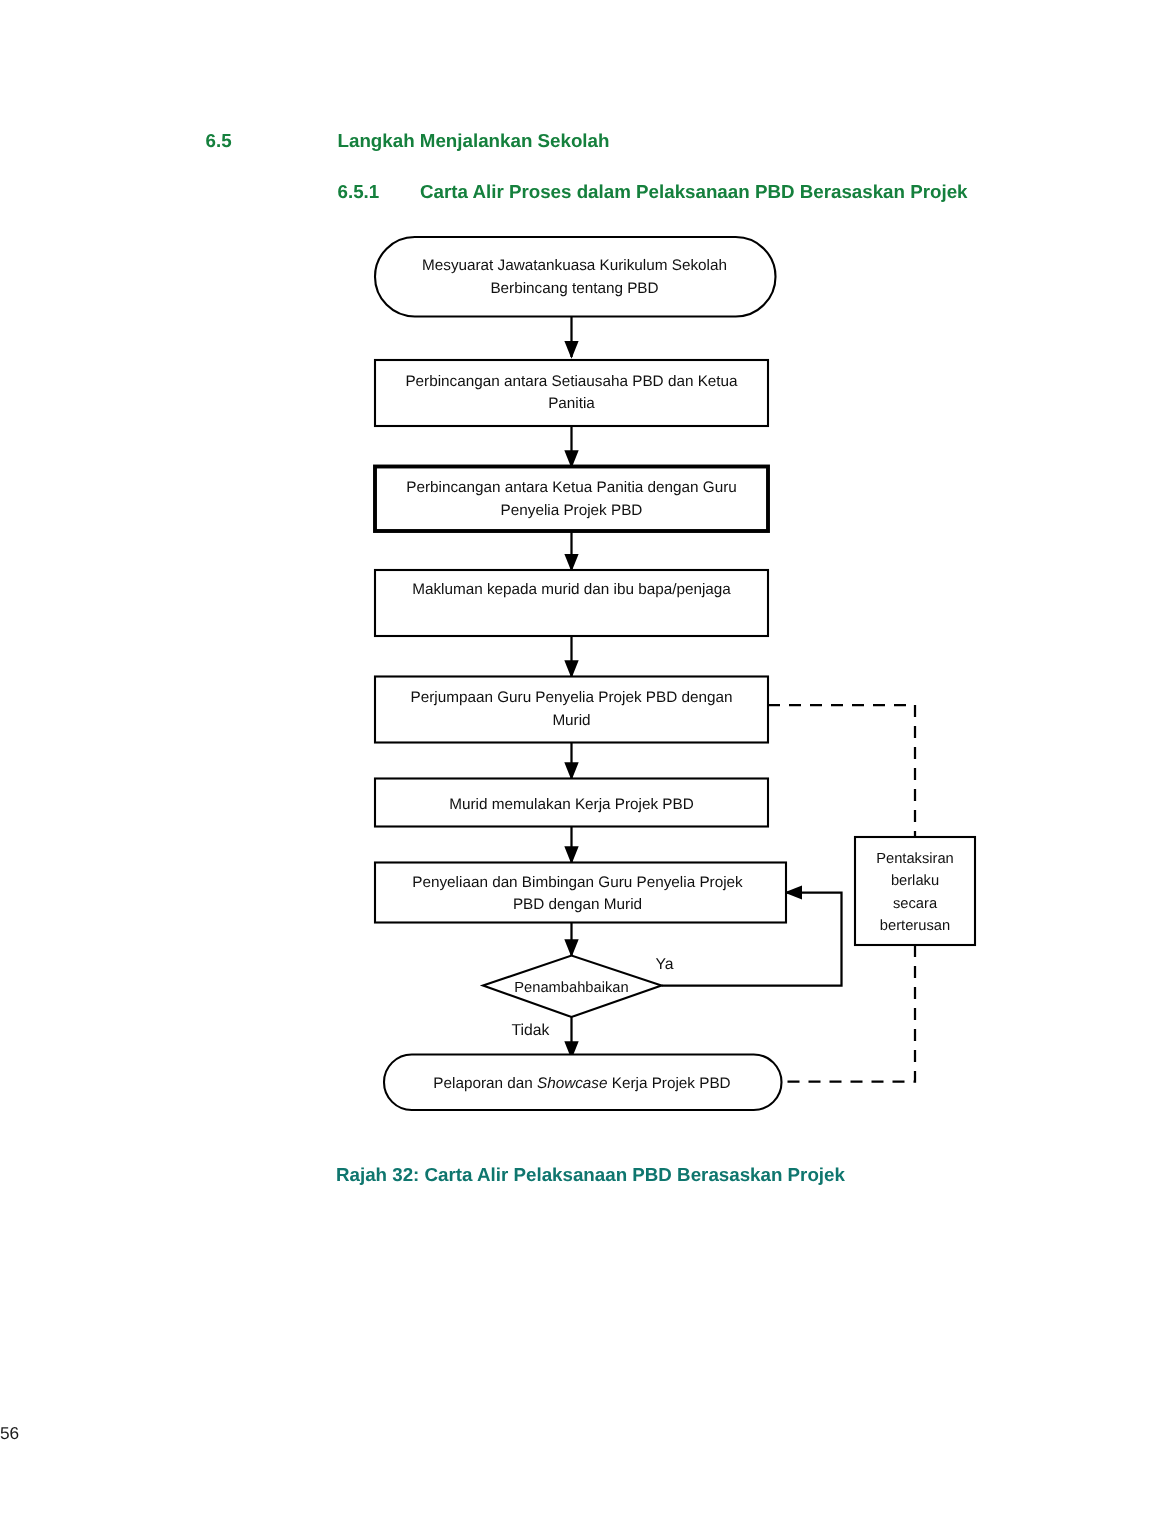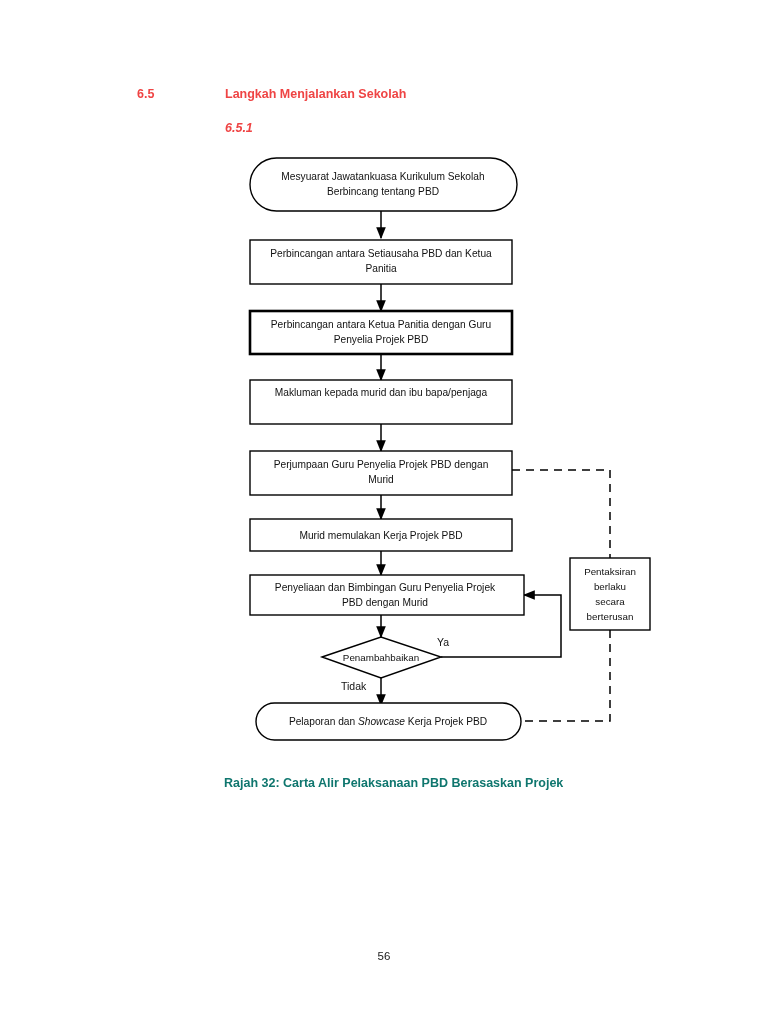"6.5" .heading-row { color: #ef4444 -> #15803d }
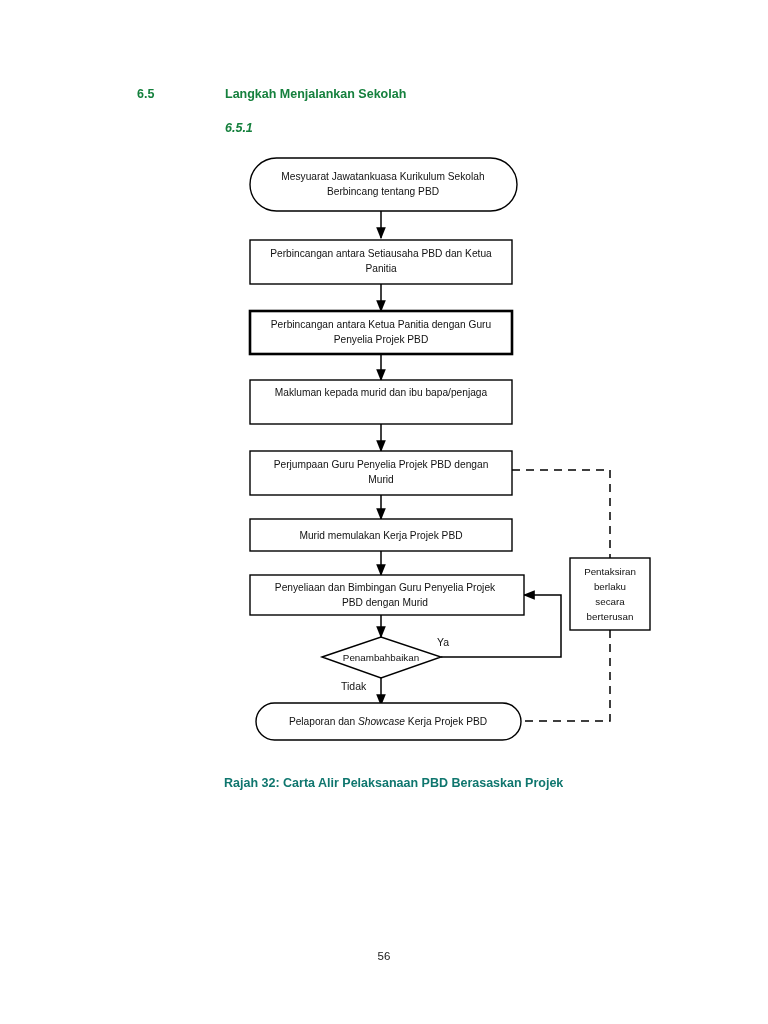"6.5.1" #heading-2 { font-style: italic -> none }
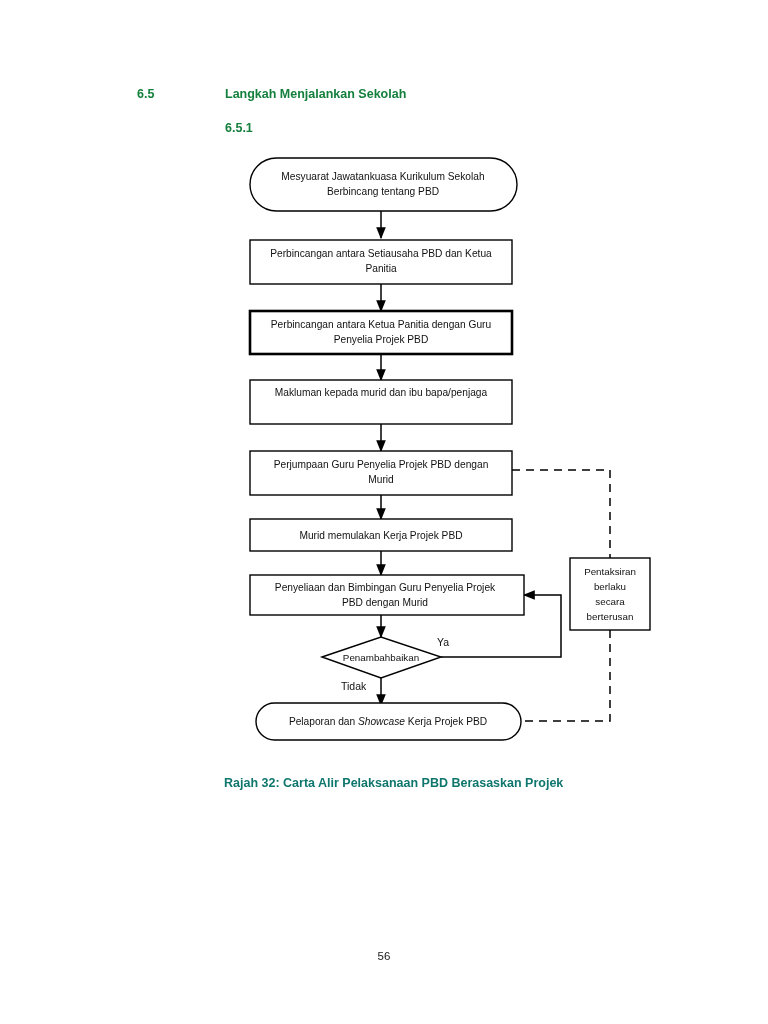"Carta Alir Proses dalam Pelaksanaan" span { html: none -> <span>Carta Alir Proses dalam Pelaksanaan PBD Berasaskan Projek</span> }
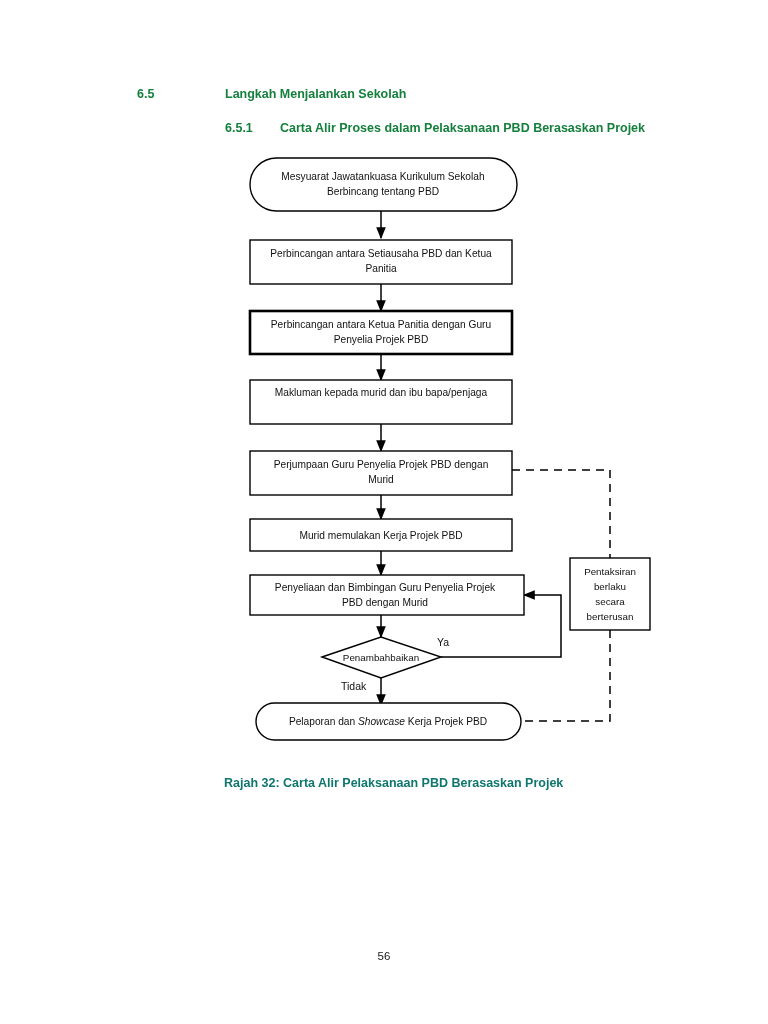"56" #page-number { text-align: center -> left }
